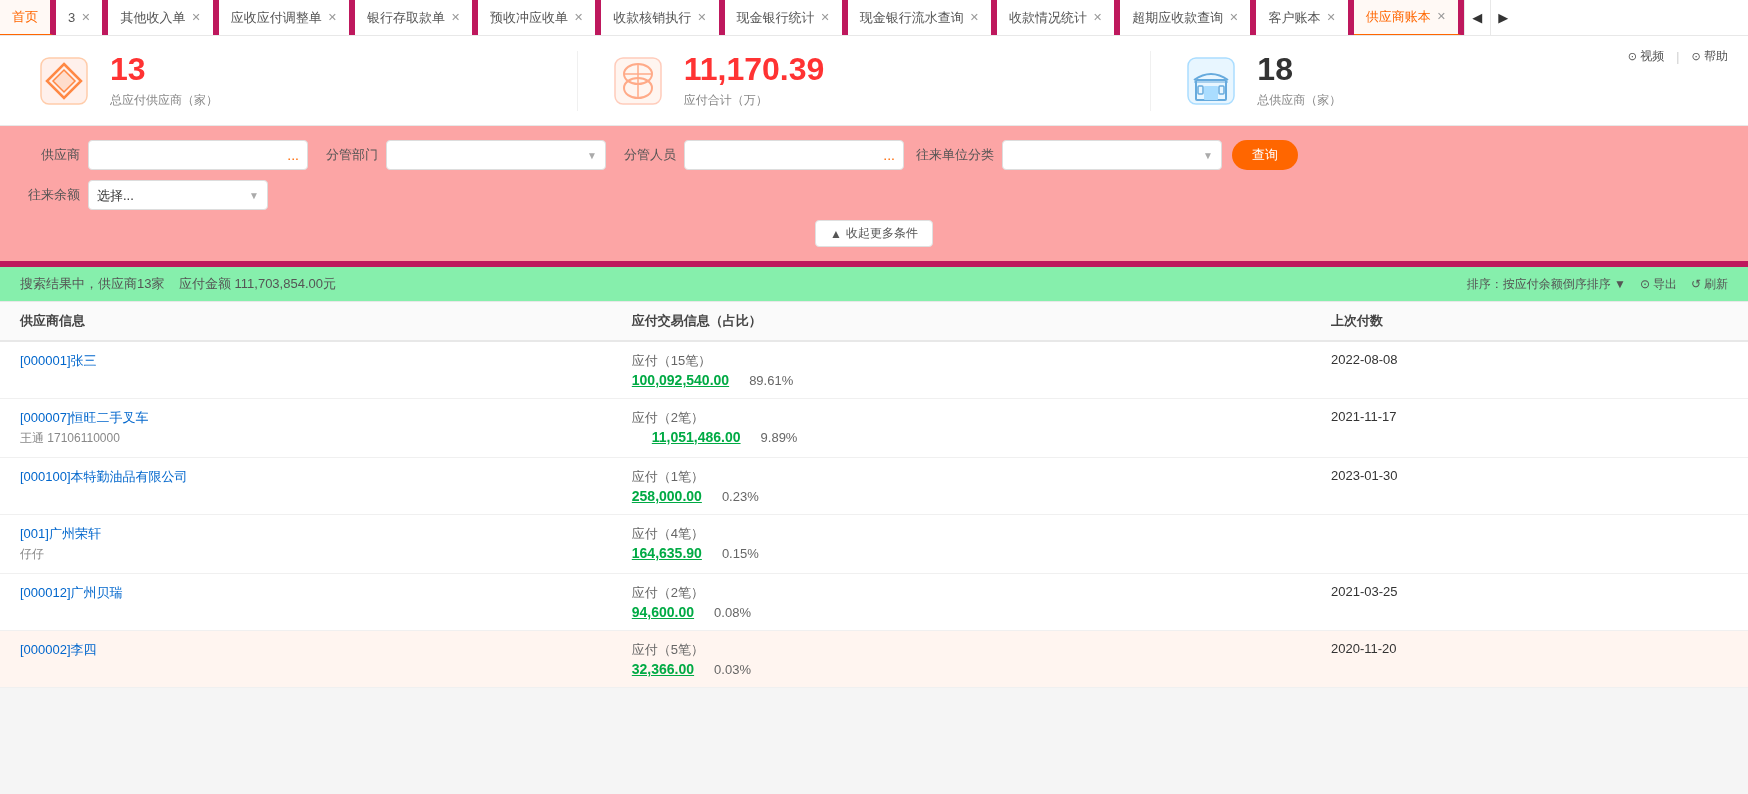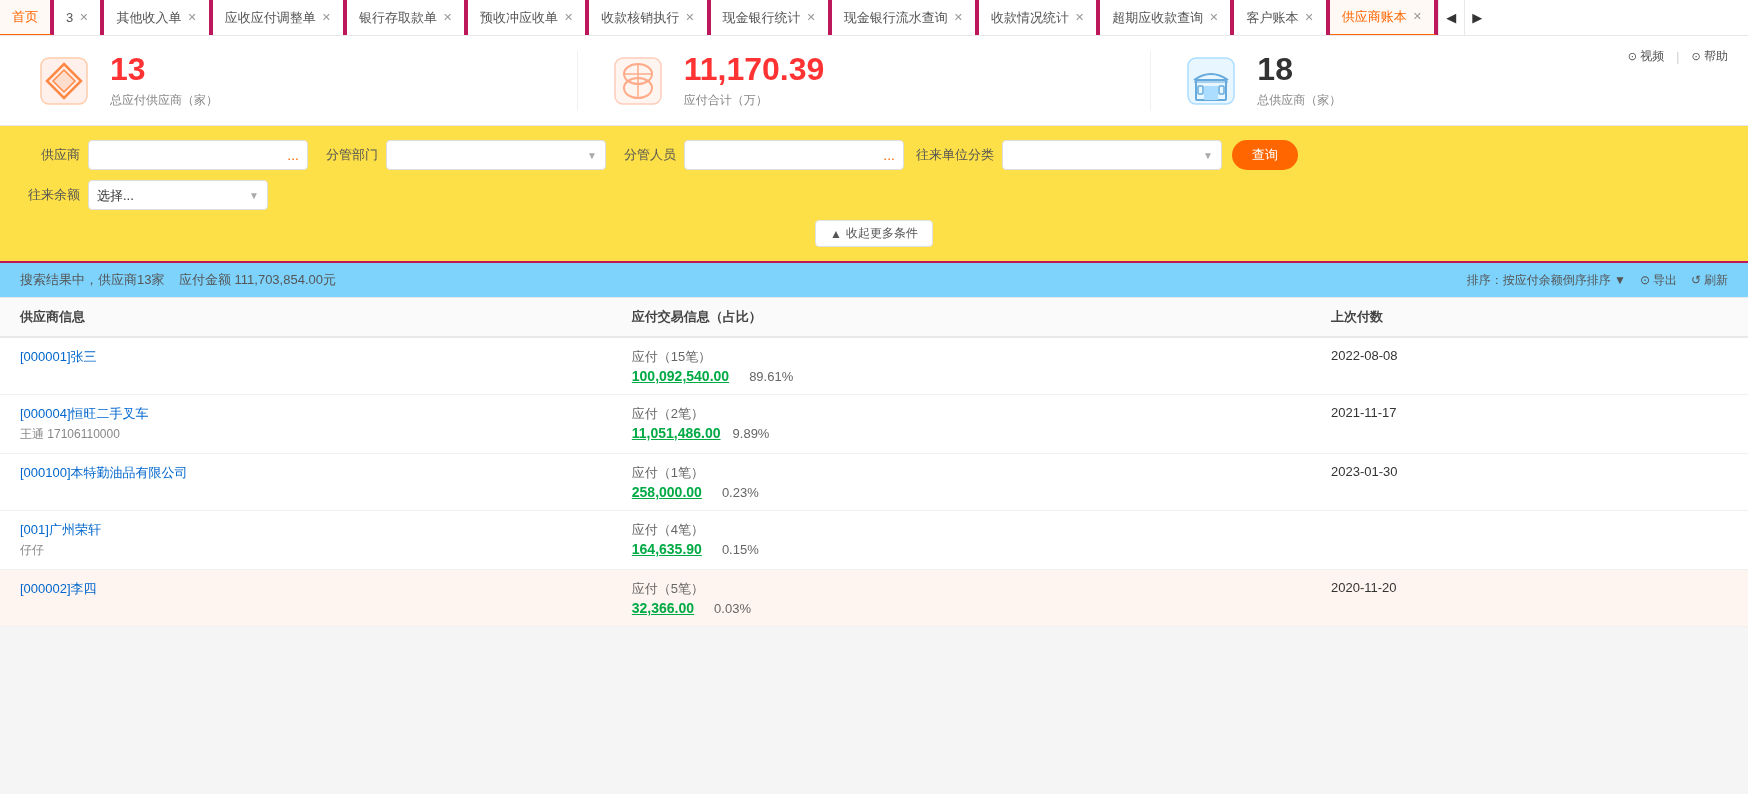"首页" .nav-tab { border-right: 4px solid #be185d -> 6px solid #be185d }
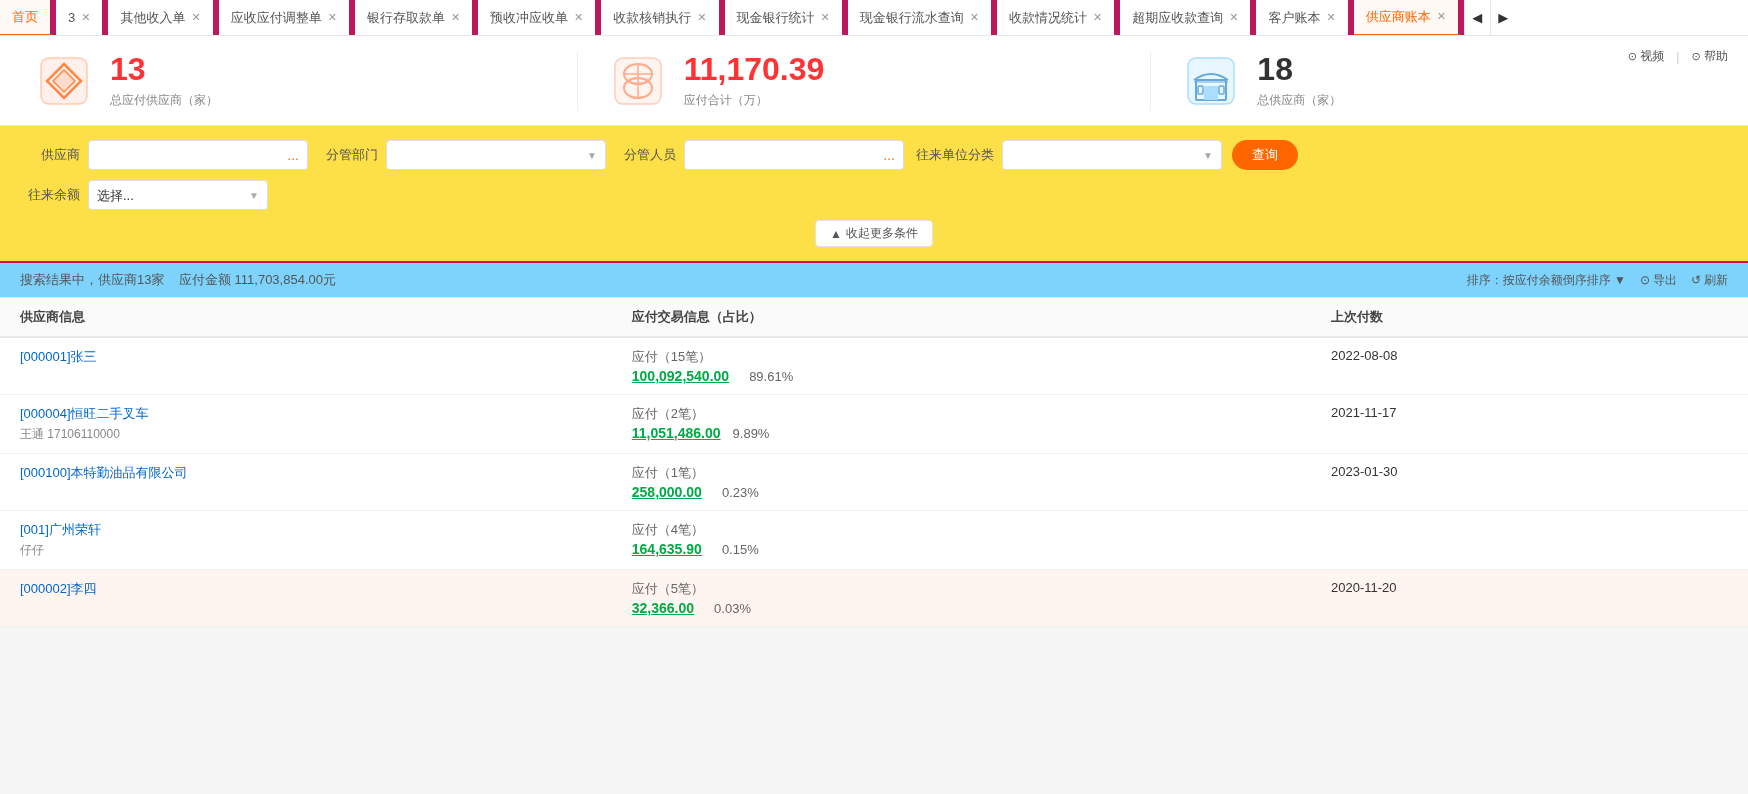"供应商" .filter-area { background: #fde047 -> #fca5a5; border-bottom: 2px solid #be185d -> 6px solid #be185d }
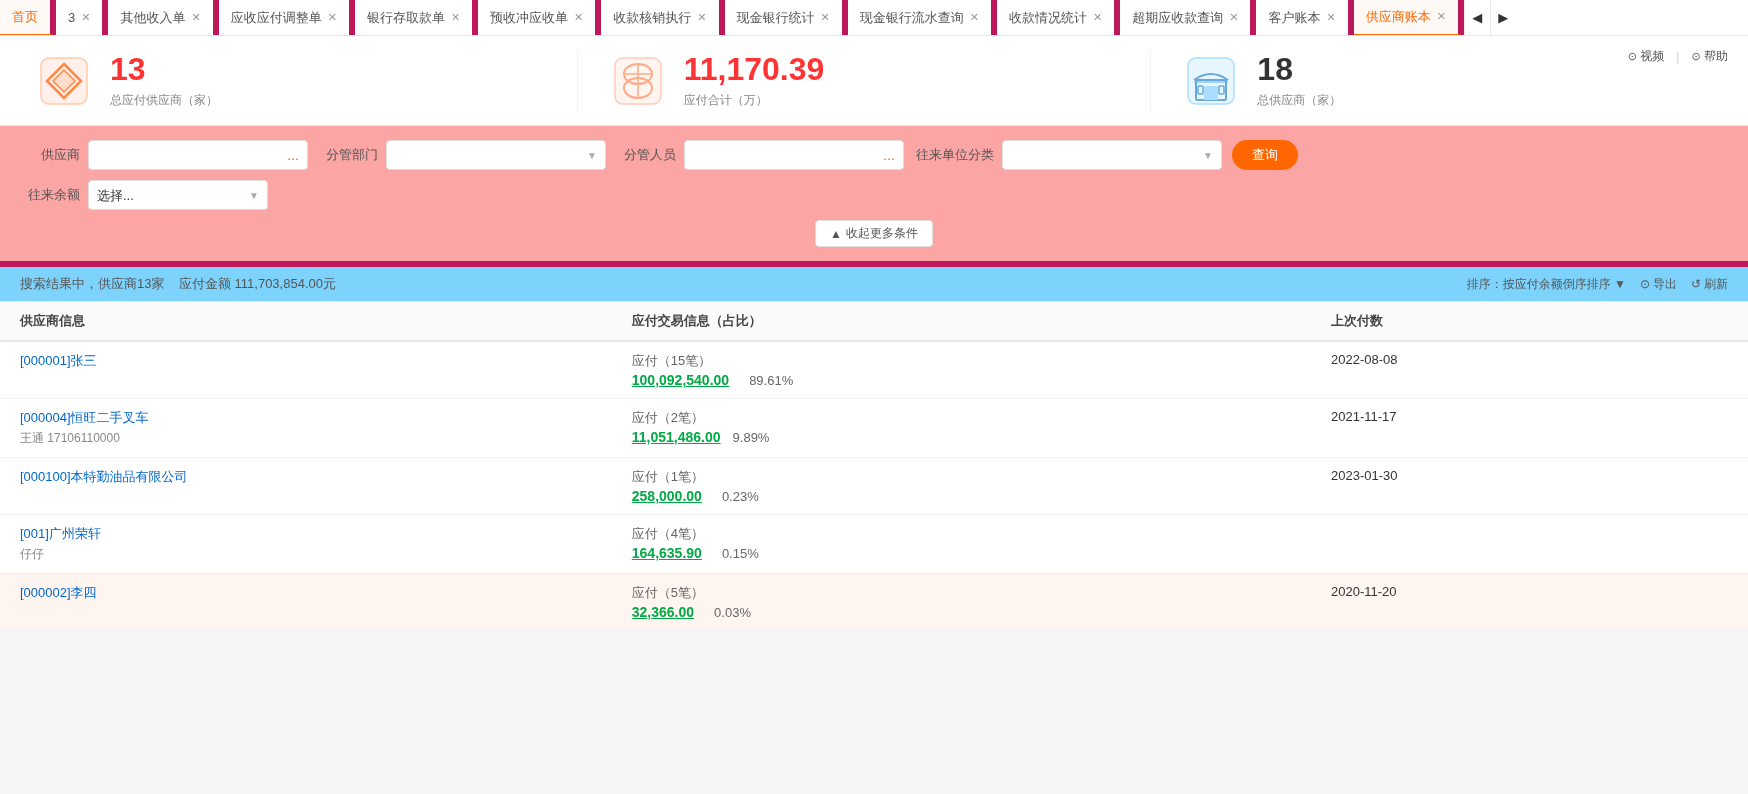"搜索结果中，供应商13家 应付金额 111,703,854.00元" .result-bar { background: #7dd3fc -> #86efac }
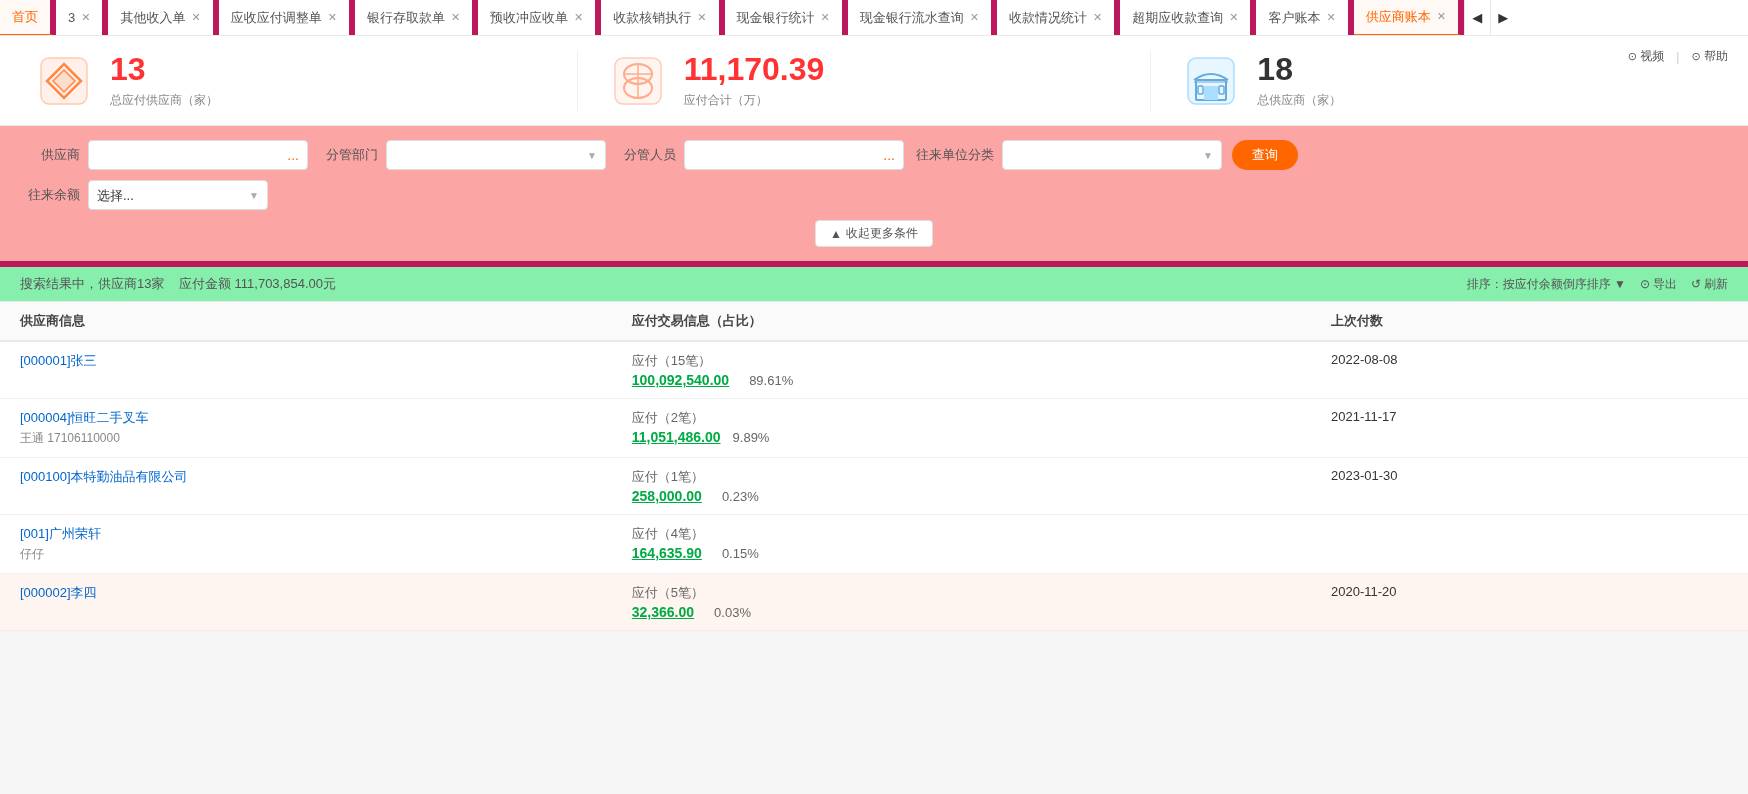"[000004]恒旺二手叉车" a.supplier-link { text: 000004 -> 000007 }
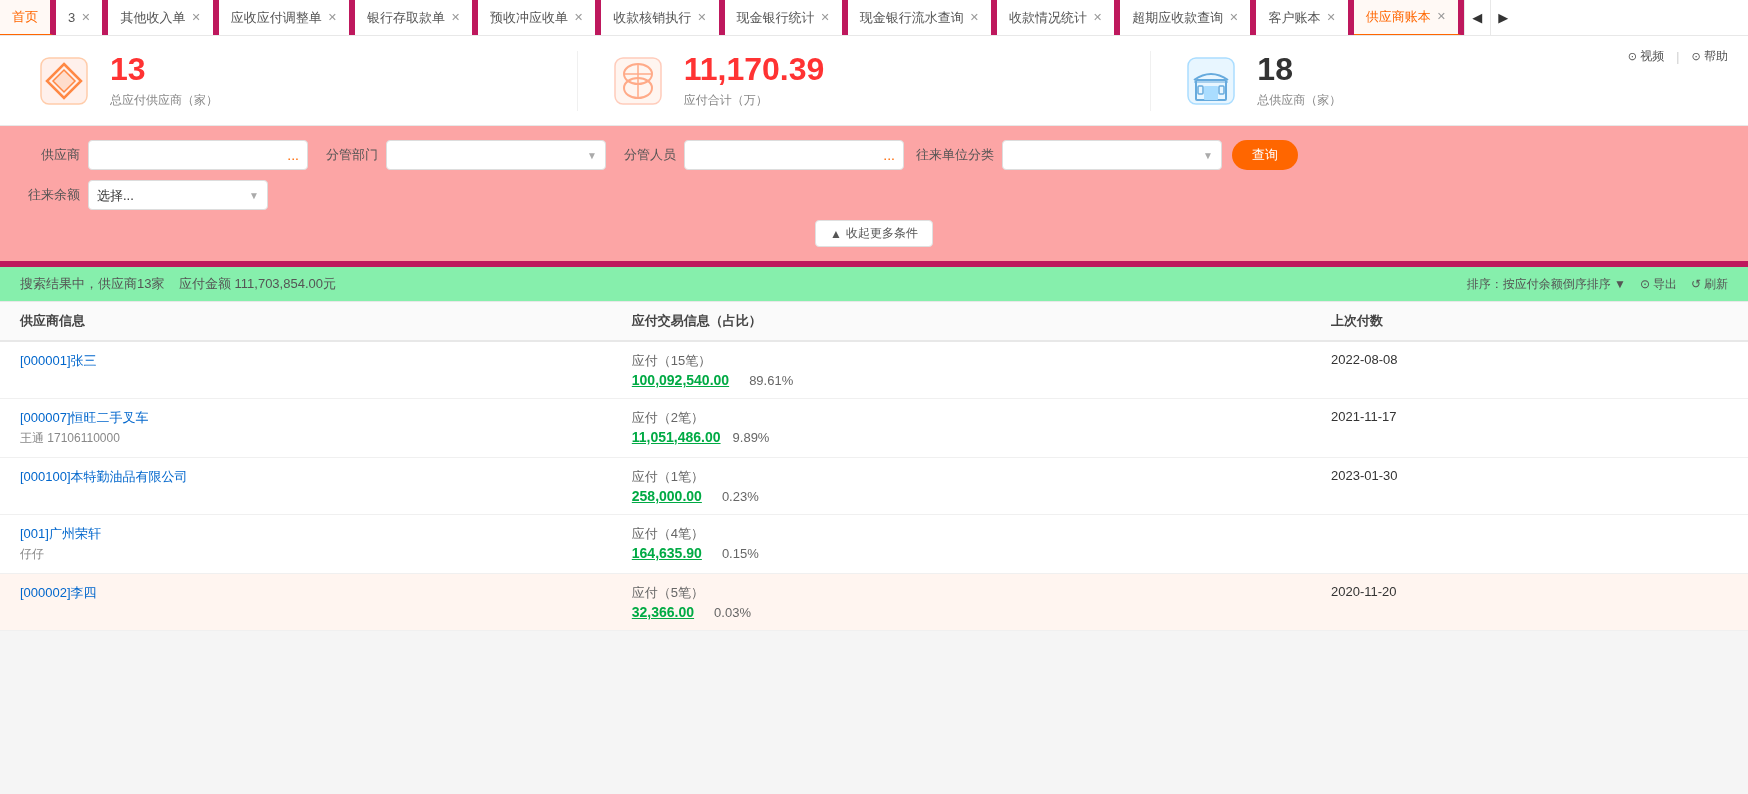"11,051,486.00" div { gap: 12px -> 20px; margin-left: none -> 20px }
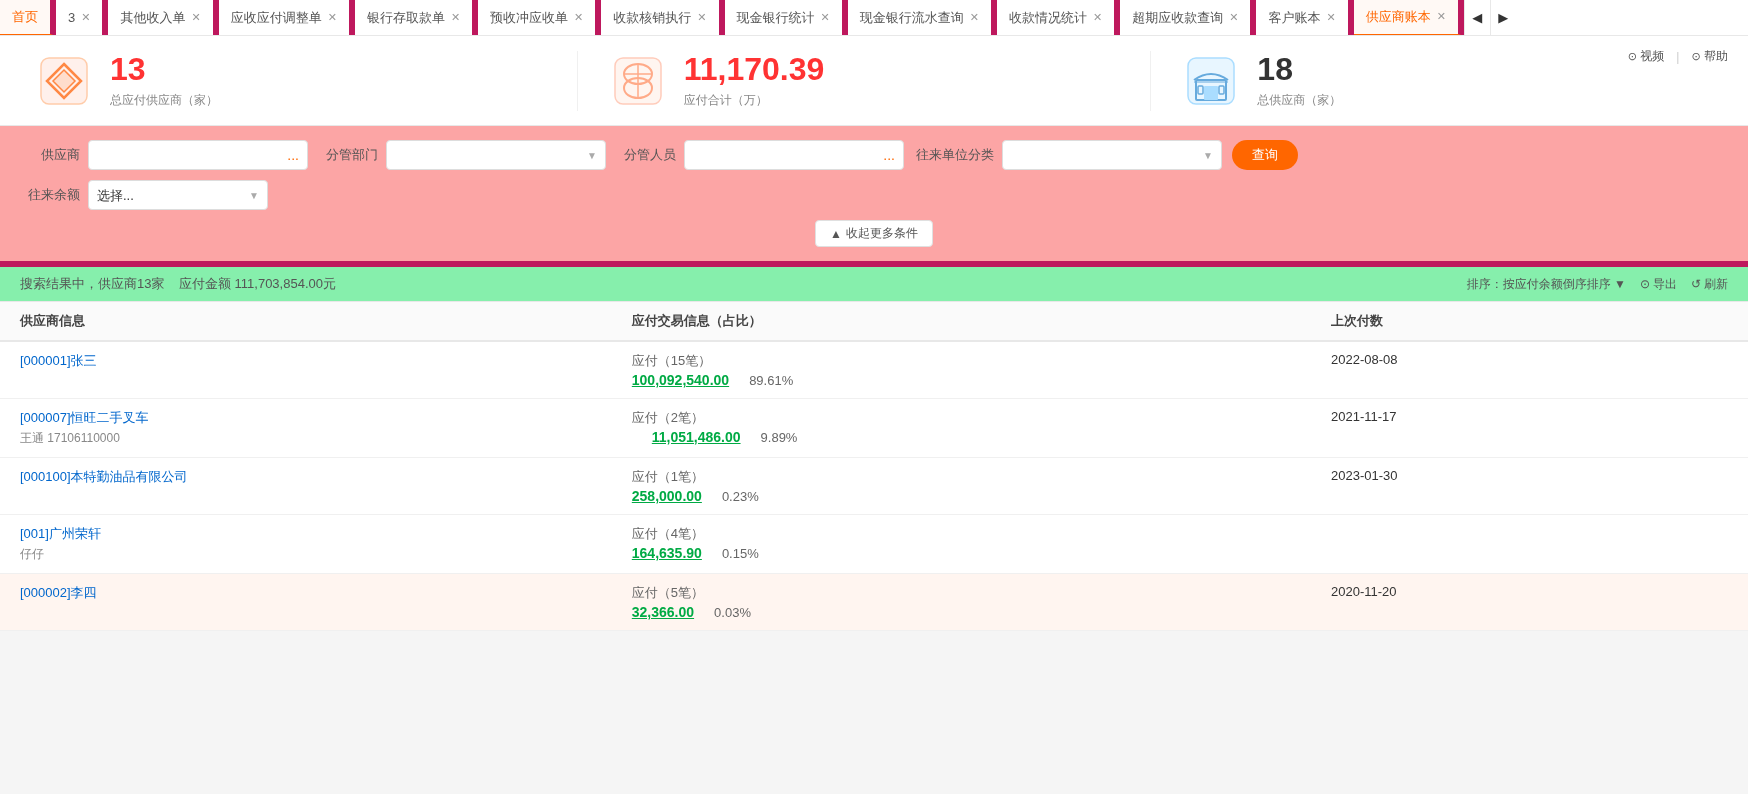"[000012]广州贝瑞" tr { html: none -> <tr> <td><a>[000012]广州贝瑞</a></td> <td> <div>应付（2笔）</div> <div> <span>94,600.00</span> <span>0.08%</span> </div> </td> <td><span>2021-03-25</span></td> </tr> }
